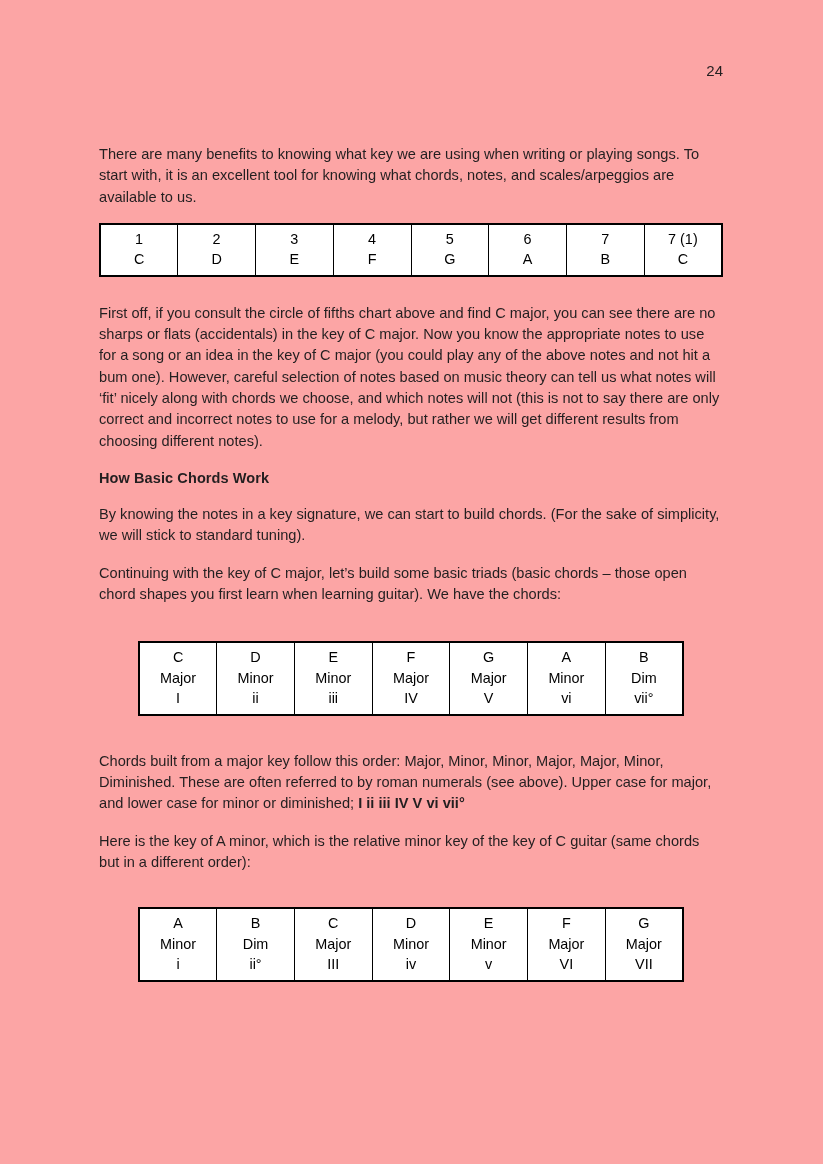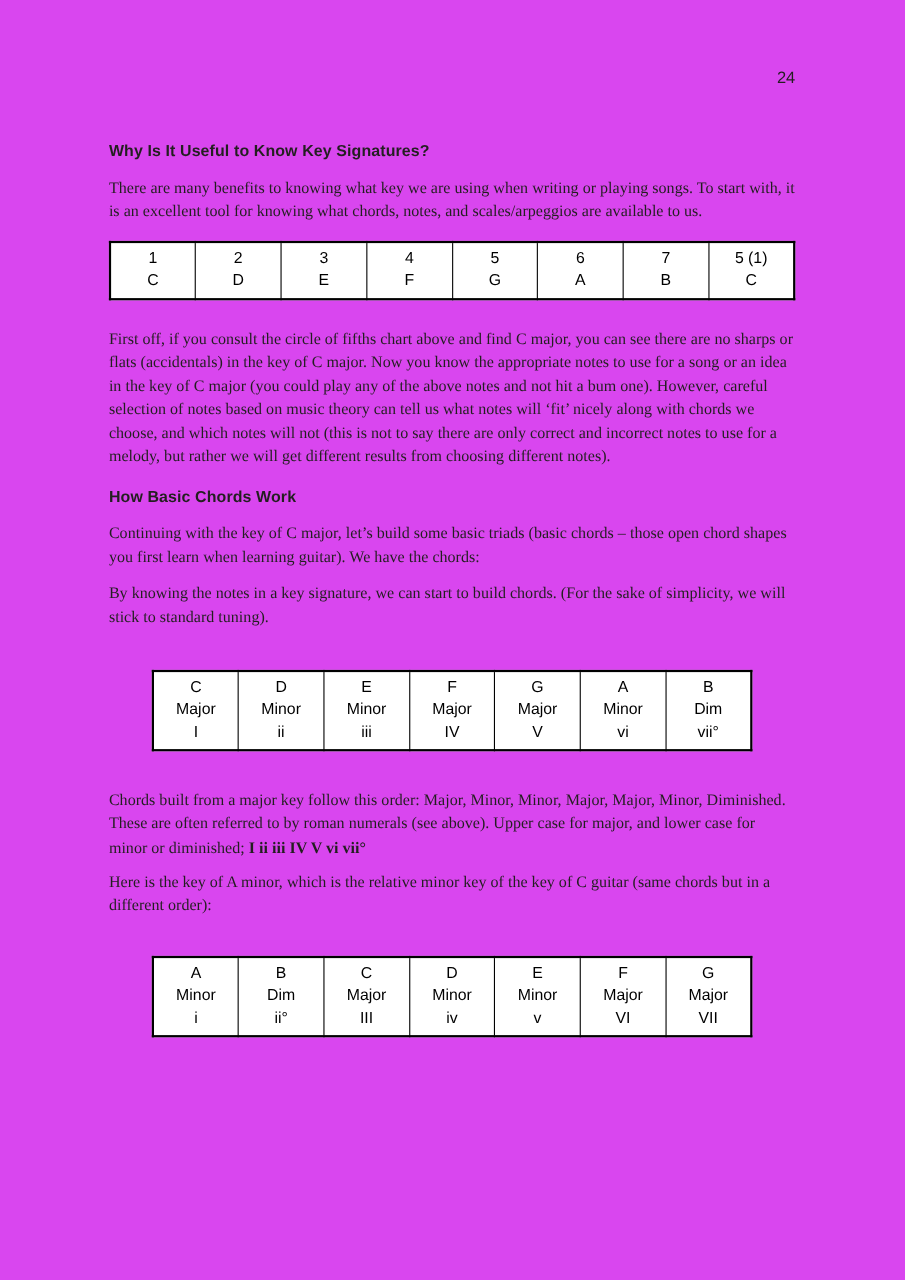"24" .page { background: #d946ef -> #fca5a5 }
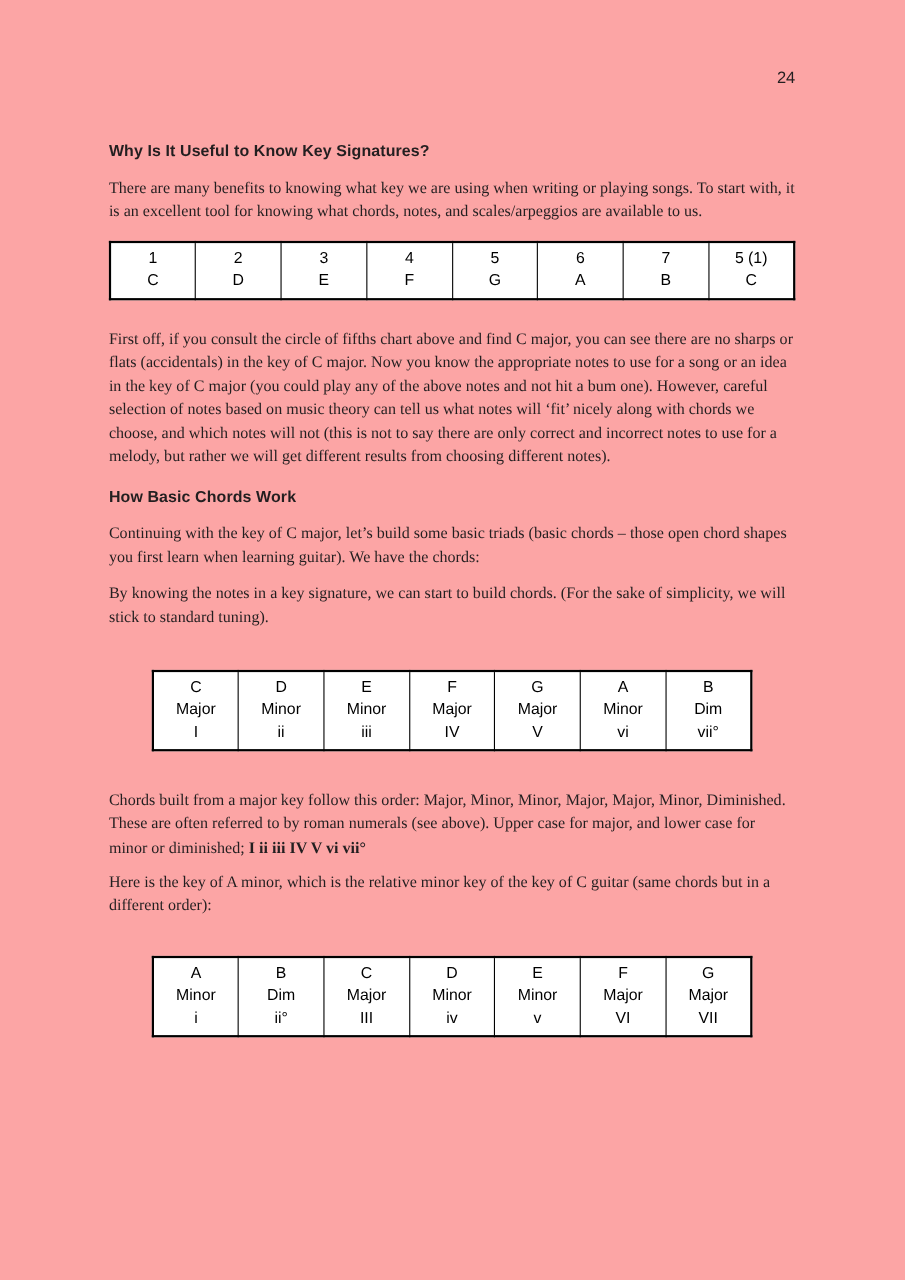"Why Is It Useful to" h2.section-heading { html: <h2>Why Is It Useful to Know Key Signatures?</h2> -> none }
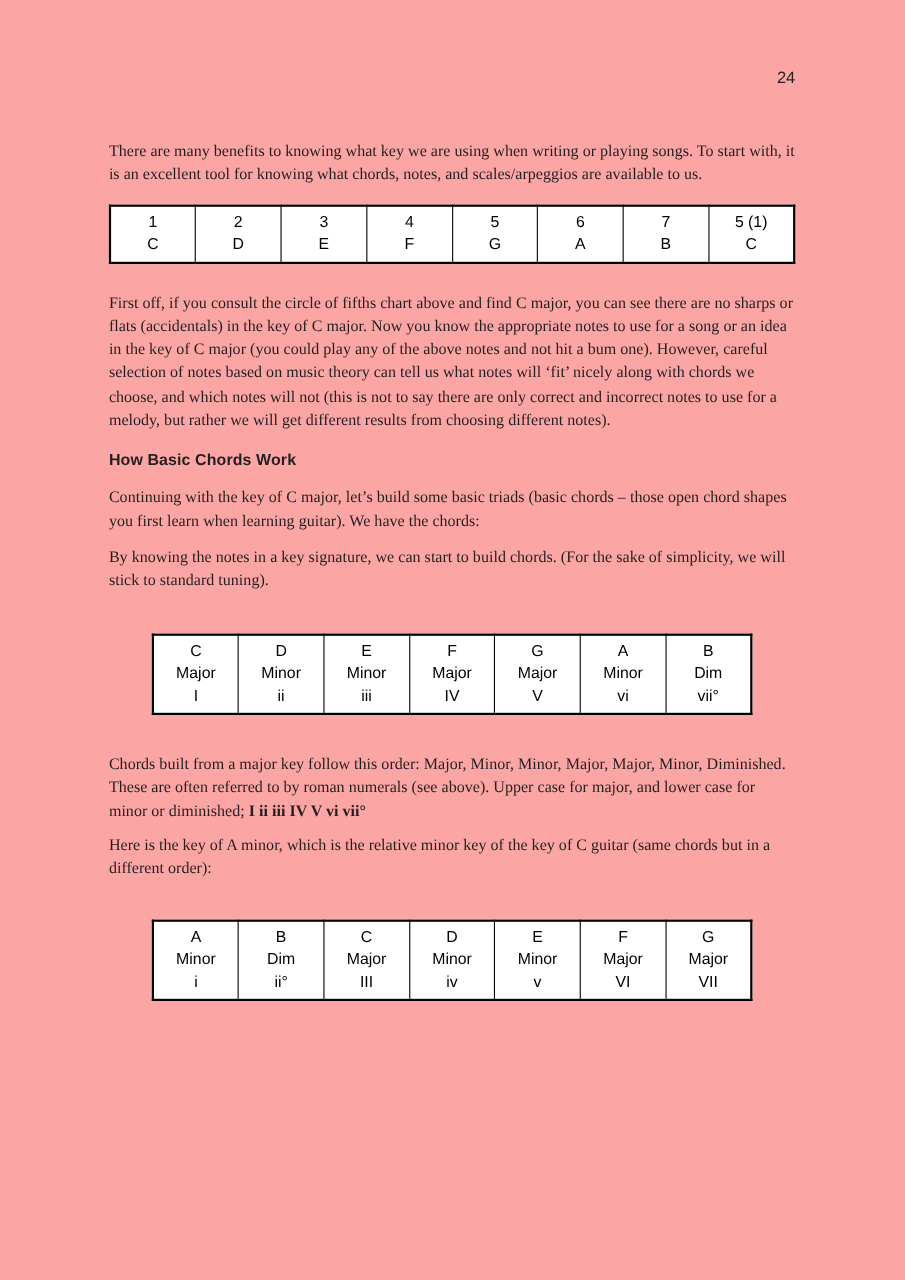"There are many benefits to" p.para { font-family: Liberation Serif, serif -> none; margin: 0 0 12px 0 -> 16px 0 12px 0 }
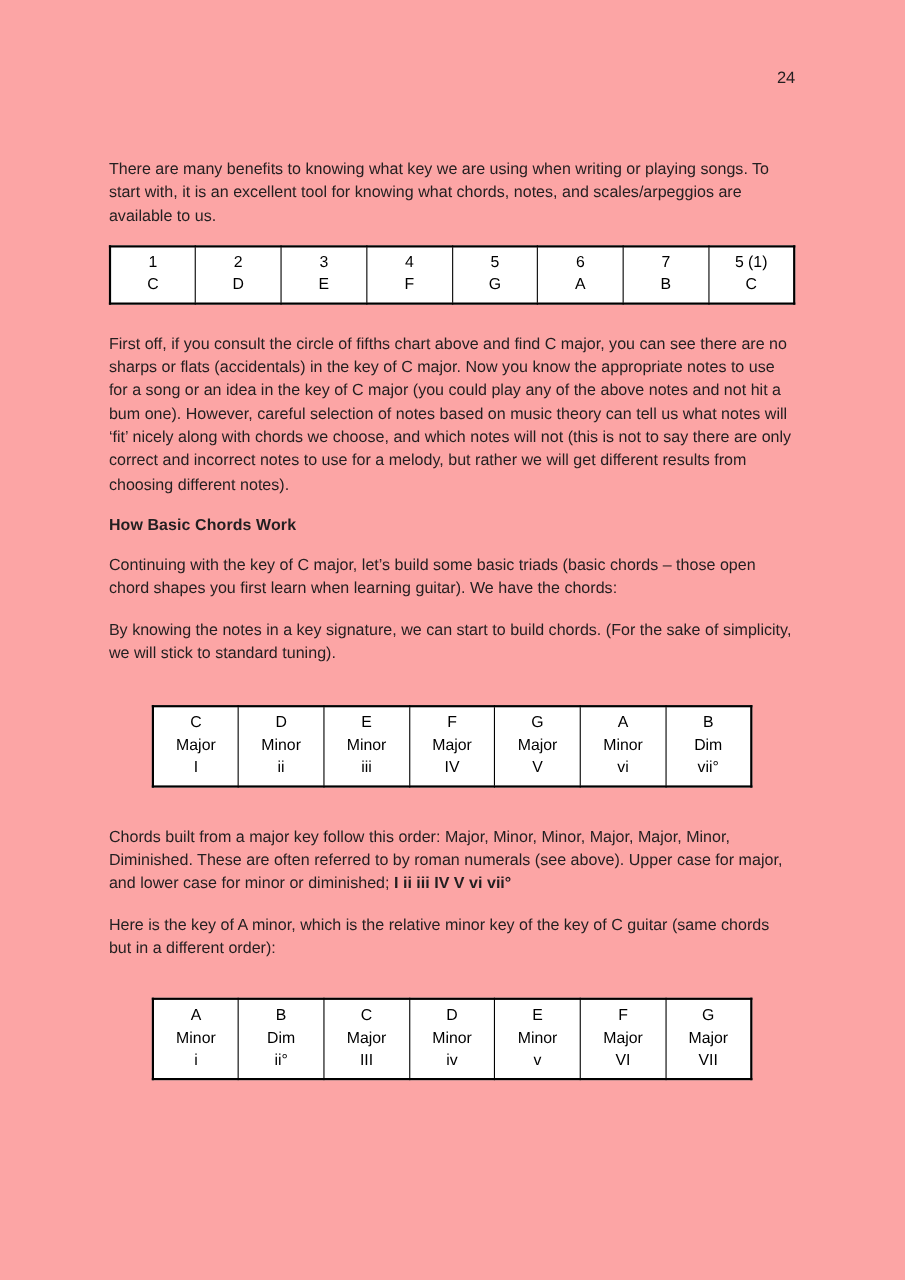"5 (1)" span.cell-line { text: 5 -> 7 }
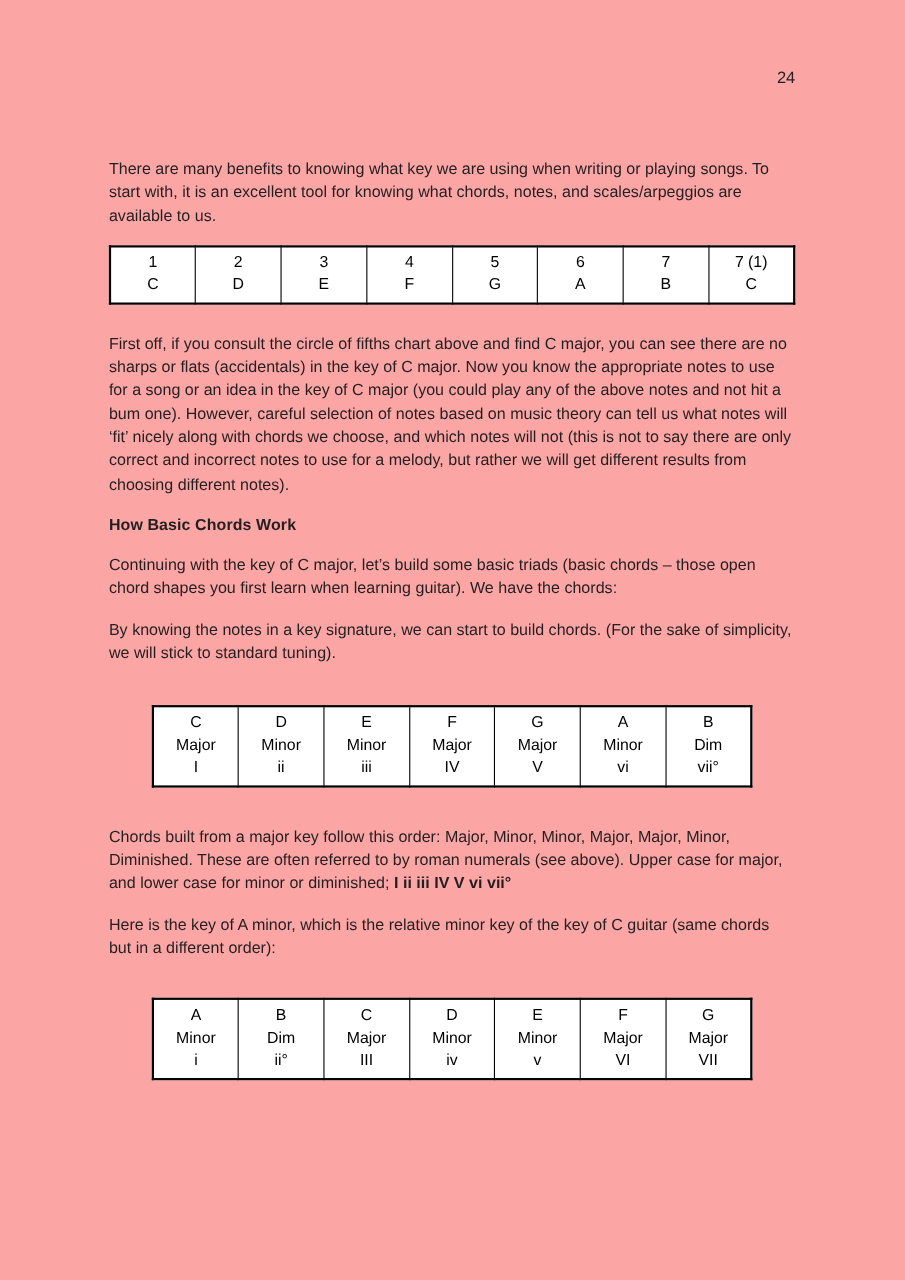"Continuing with the key of" p.para { order: before "By knowing the notes in" -> after "By knowing the notes in" }
